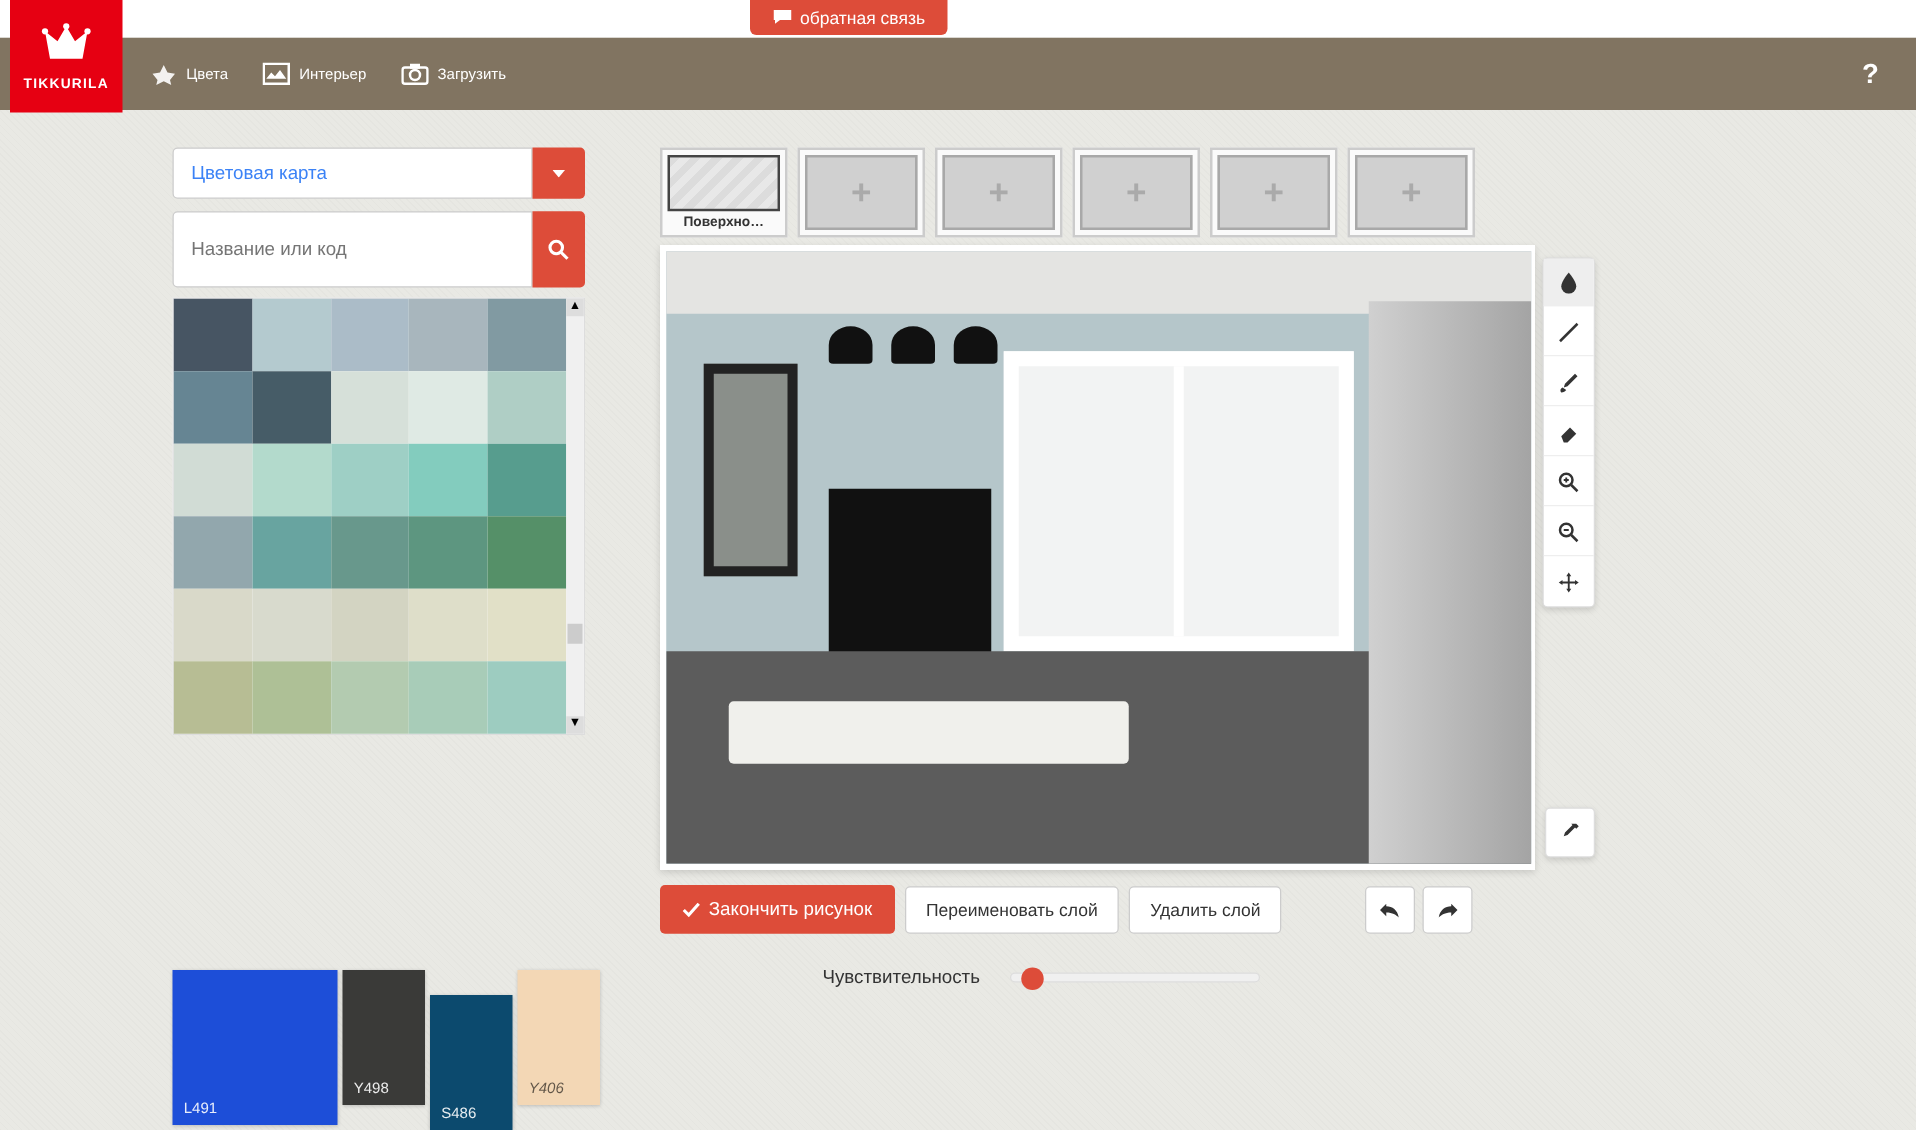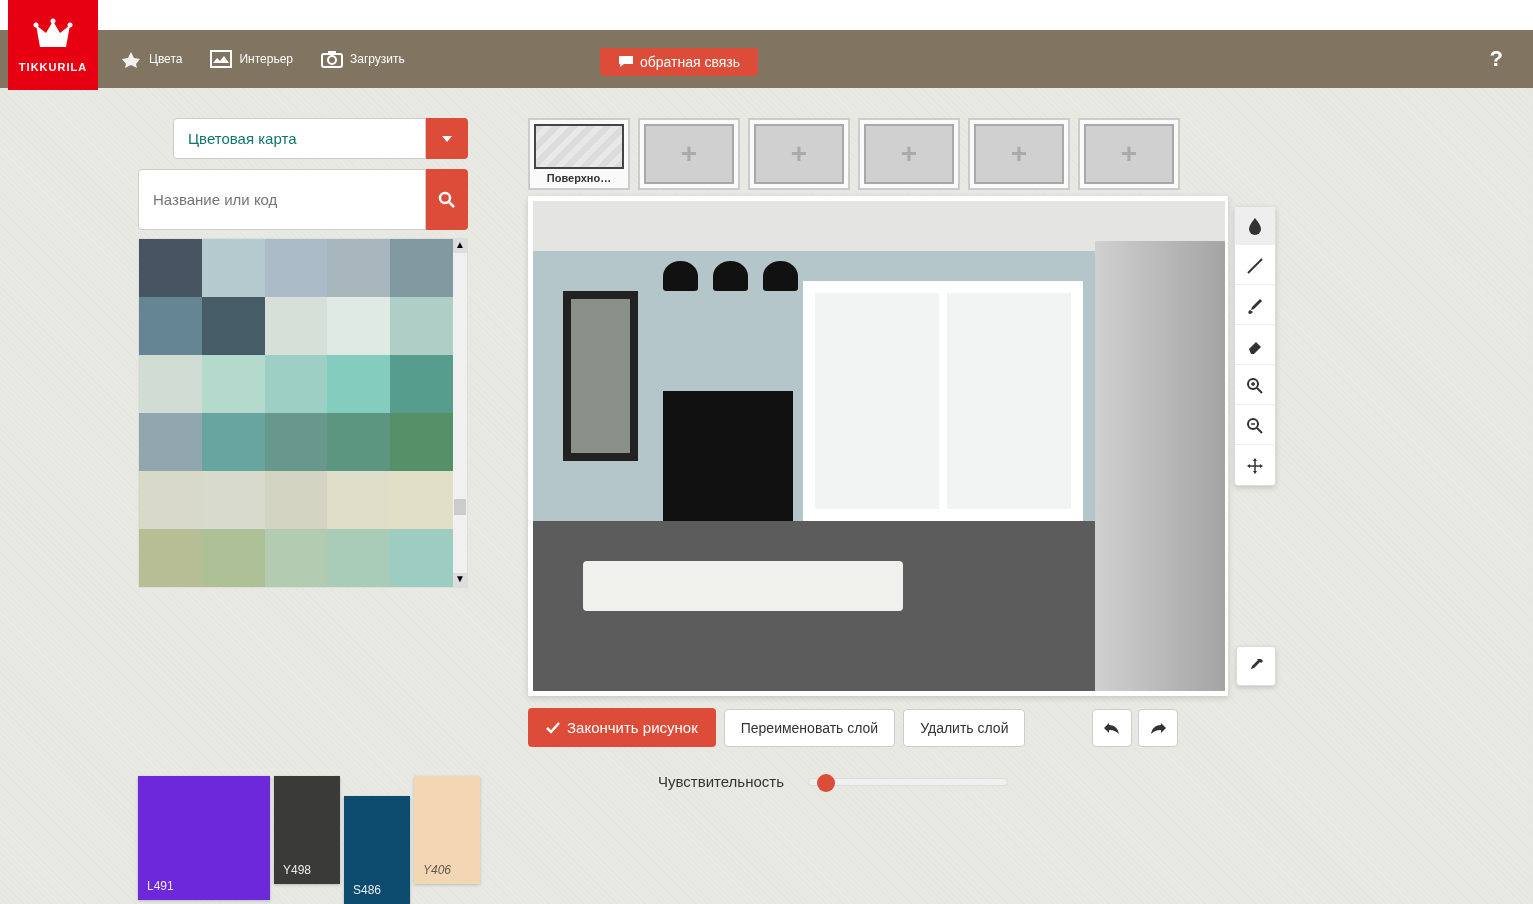"обратная связь" .feedback-btn { margin-top: 48px -> none }
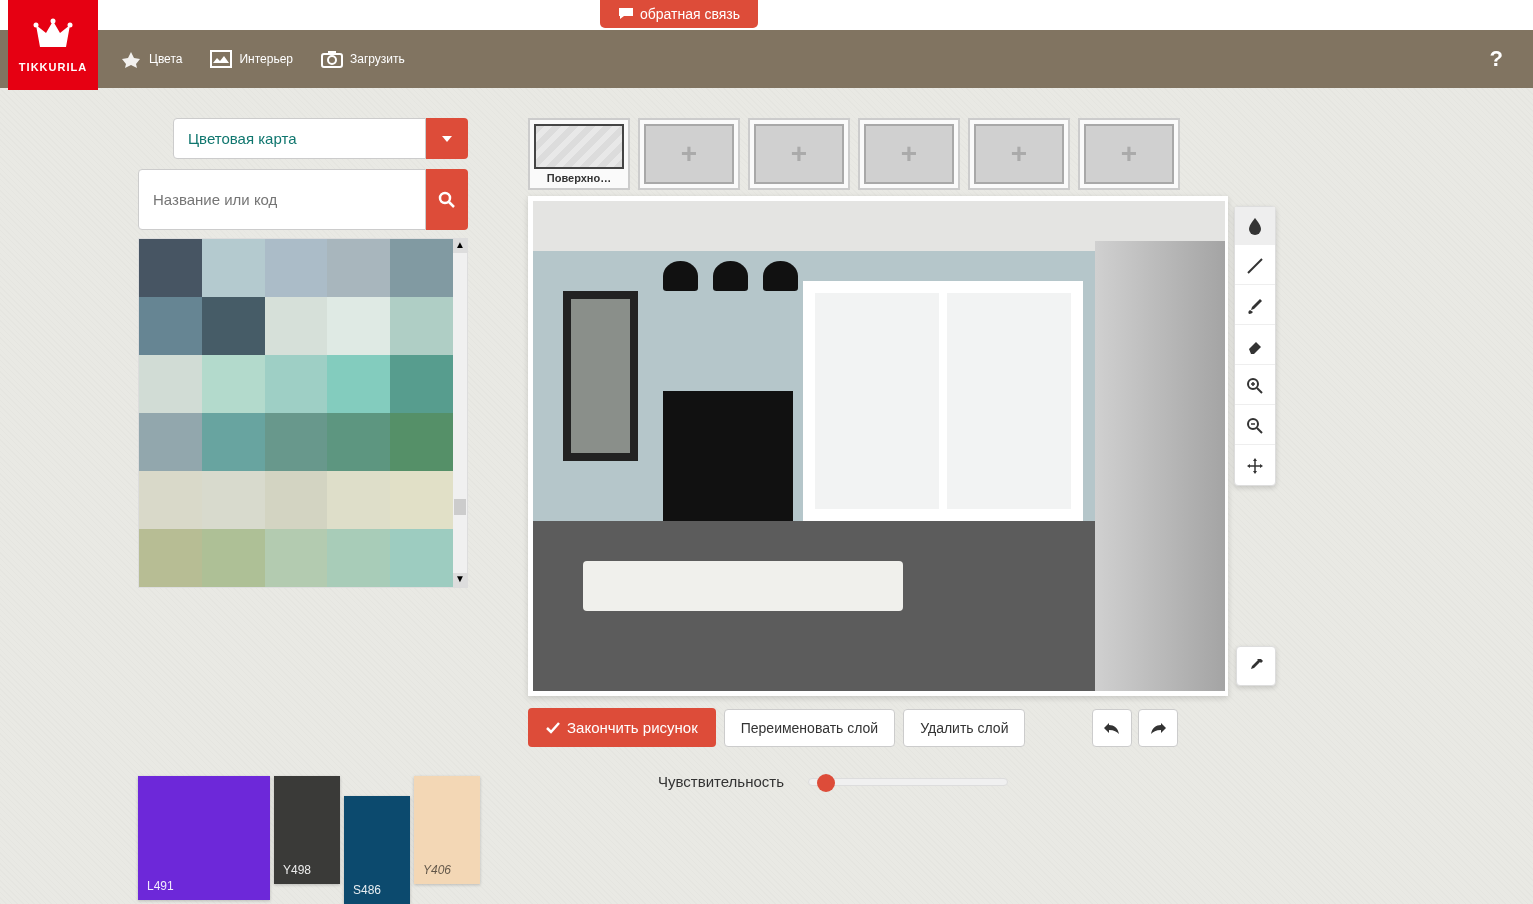"Цветовая карта" .color-dropdown-input { color: #0f766e -> #3b82f6; margin-left: 35px -> none }
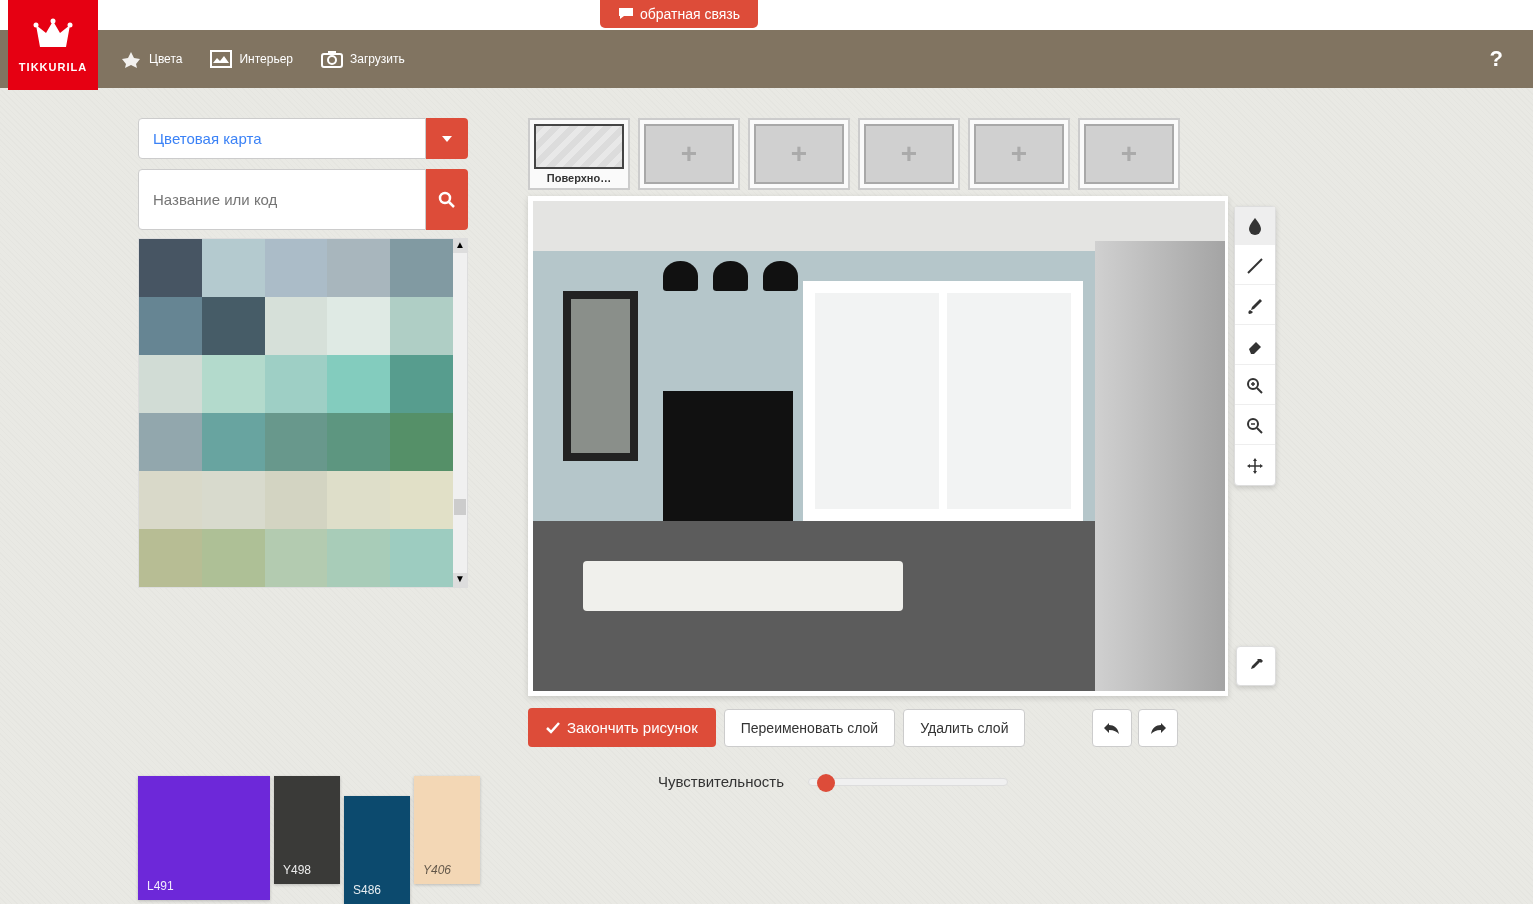"L491" div.sel-swatch { background: #6d28d9 -> #1d4ed8 }
